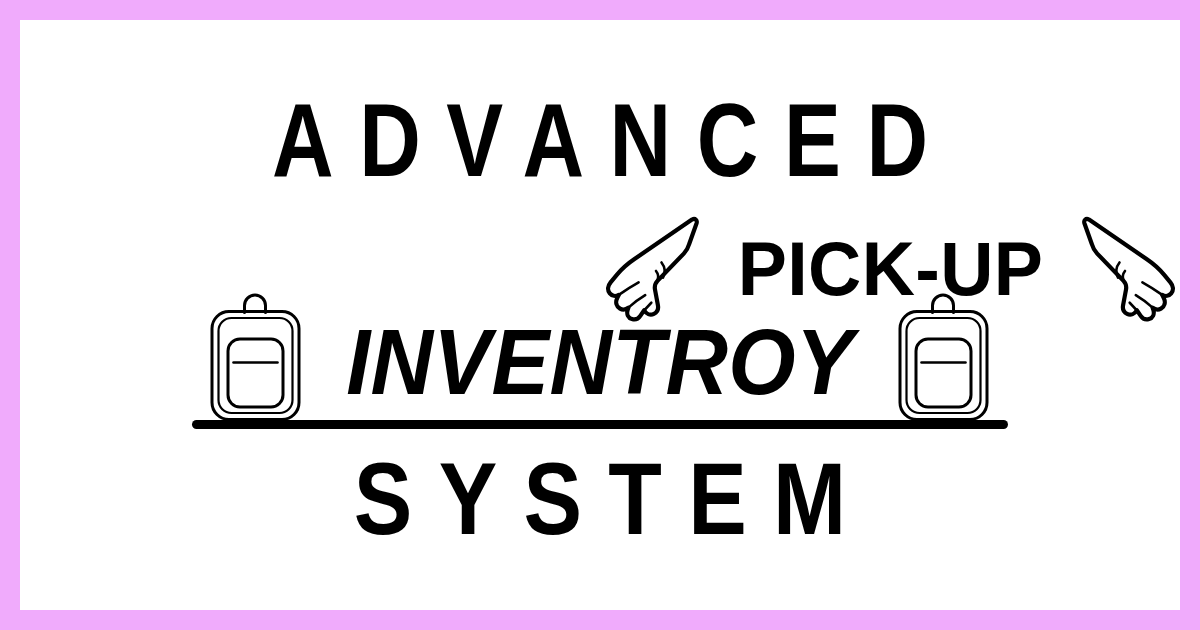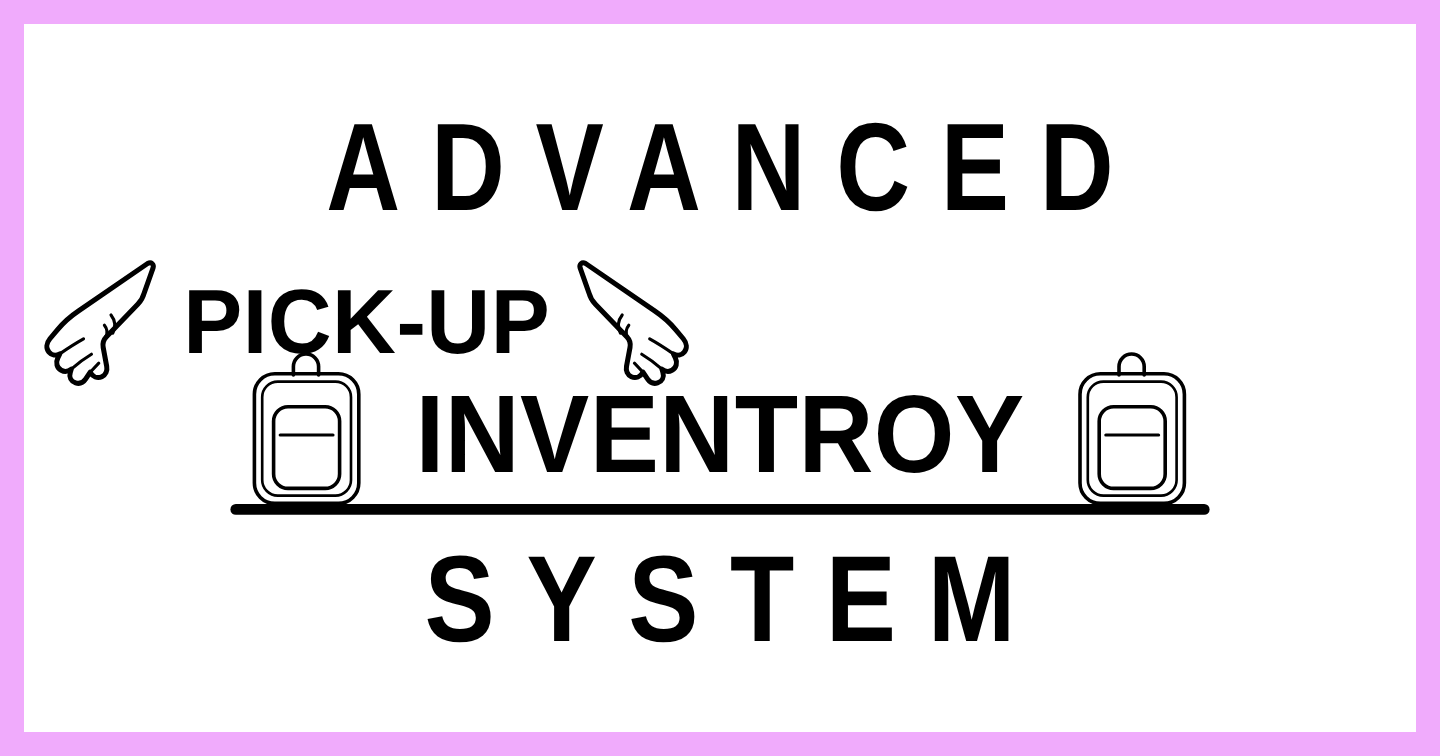"PICK-UP" #band-pickup { gap: 12px -> 28px; justify-content: flex-start -> flex-end; left: 12px -> 0 }
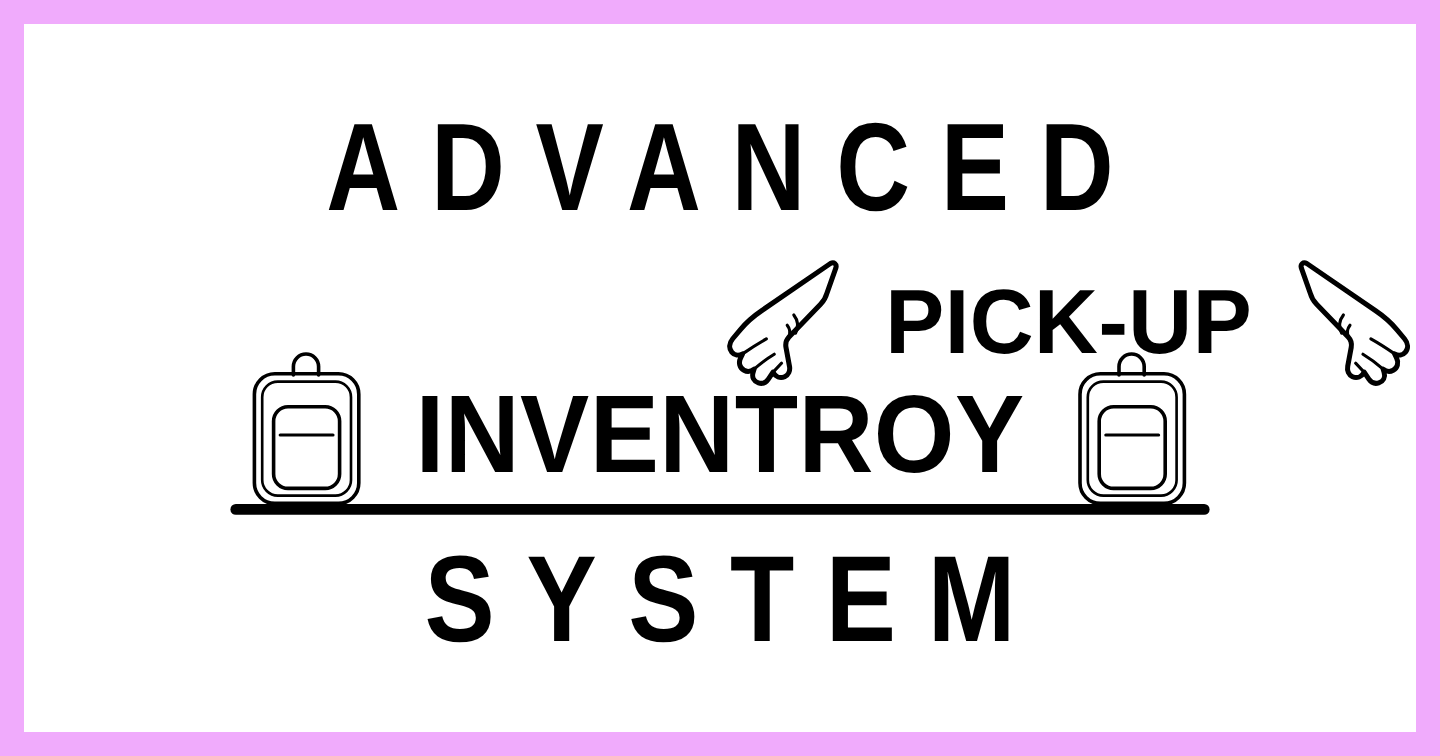"INVENTROY" #band-inventory { font-style: none -> italic }
